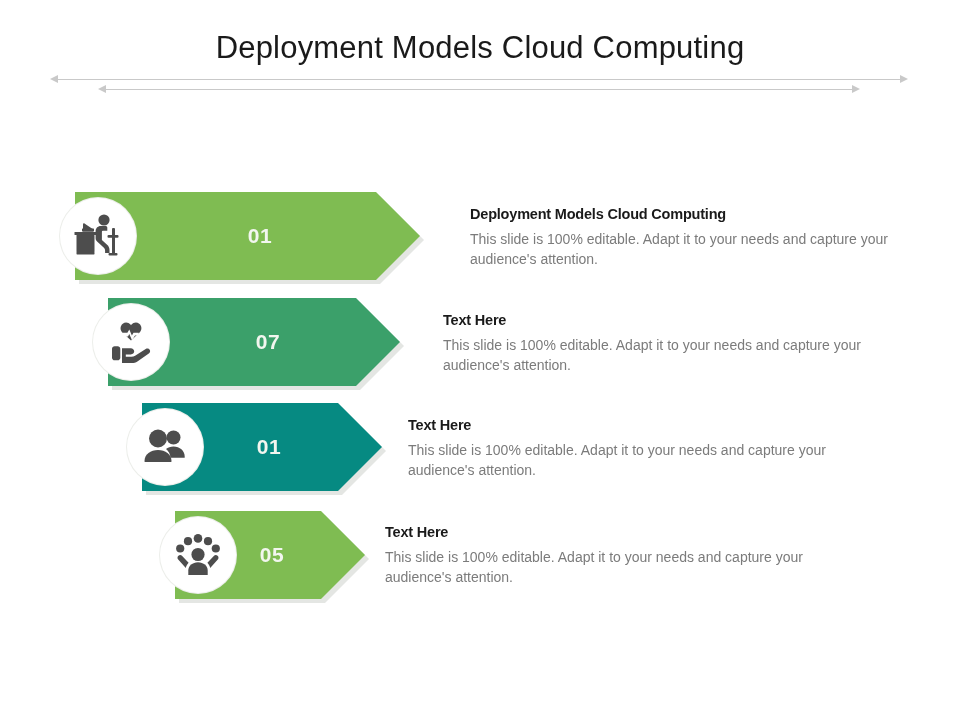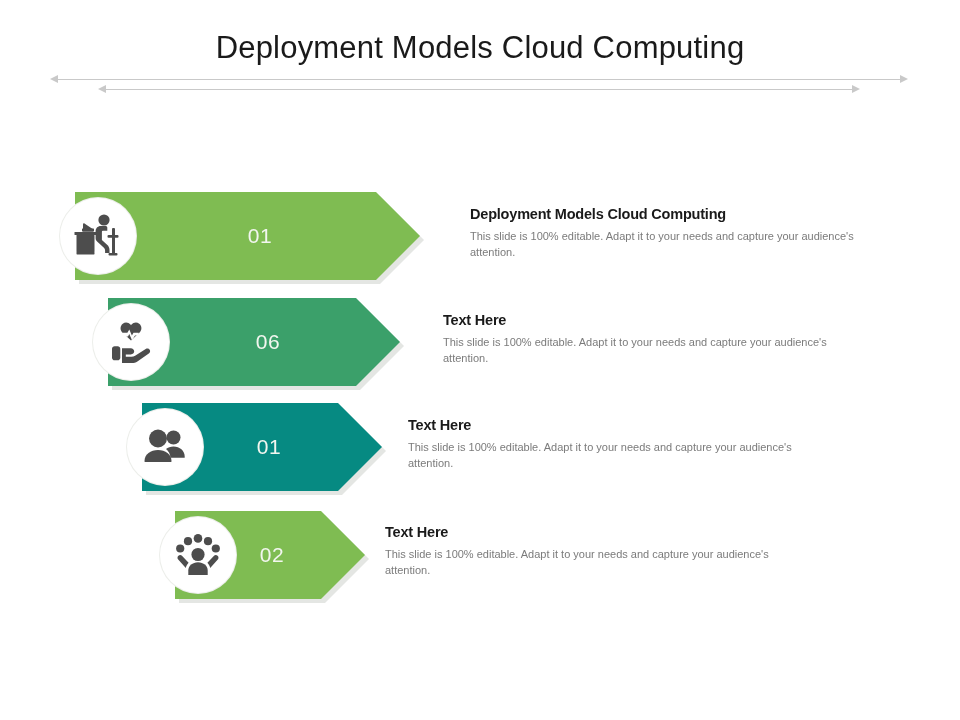"01" .step-number { font-weight: normal -> bold }
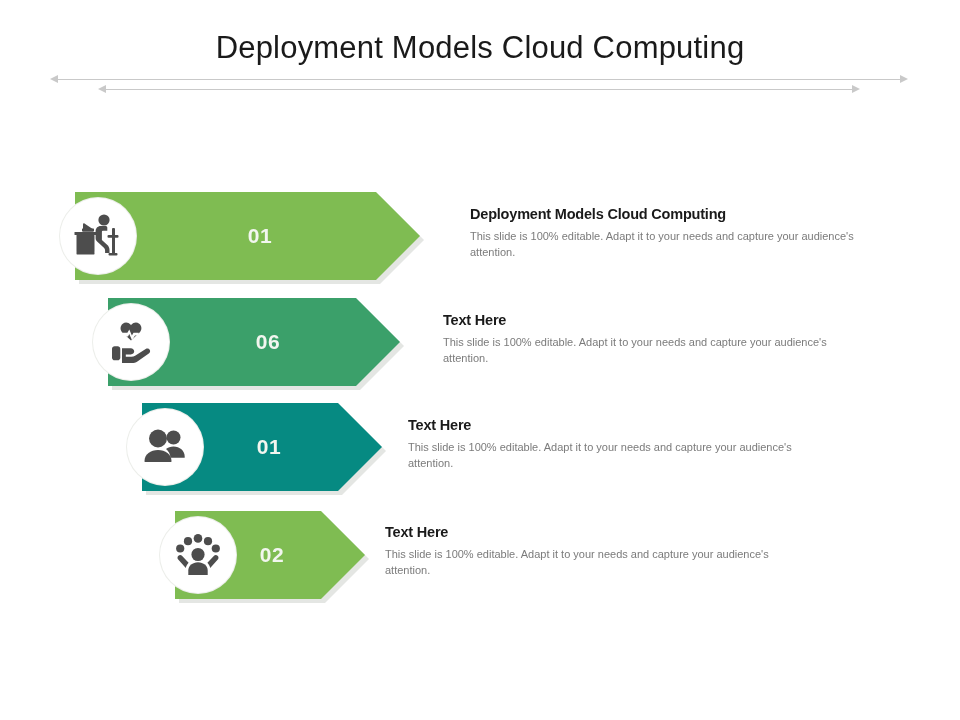"This slide is 100% editable." .text-body { font-size: 11px -> 14px }
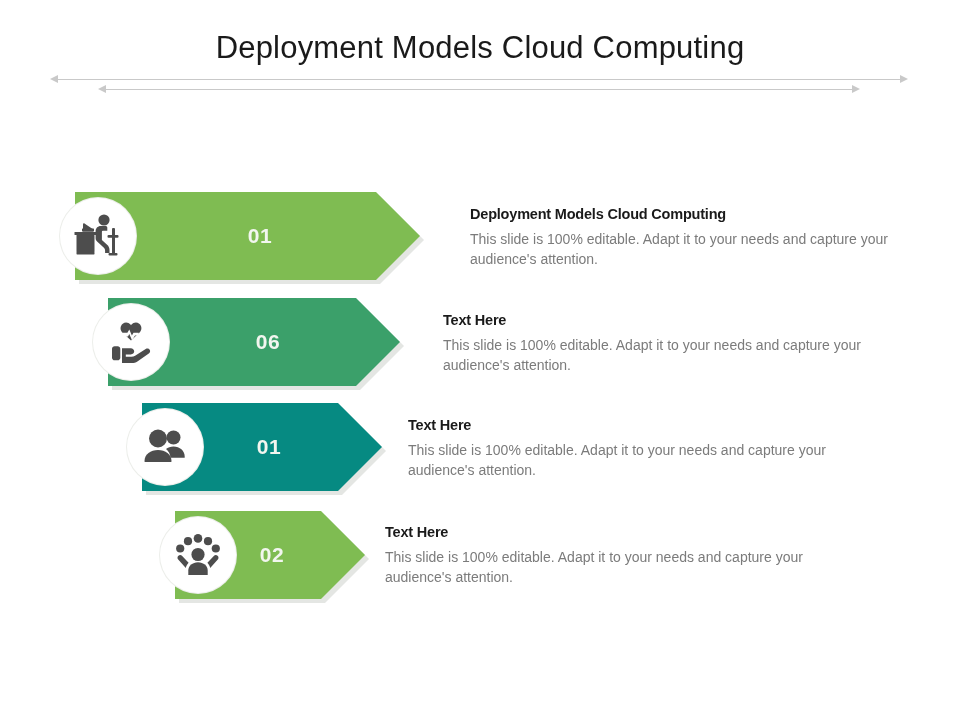"06" div.step-number { text: 06 -> 07 }
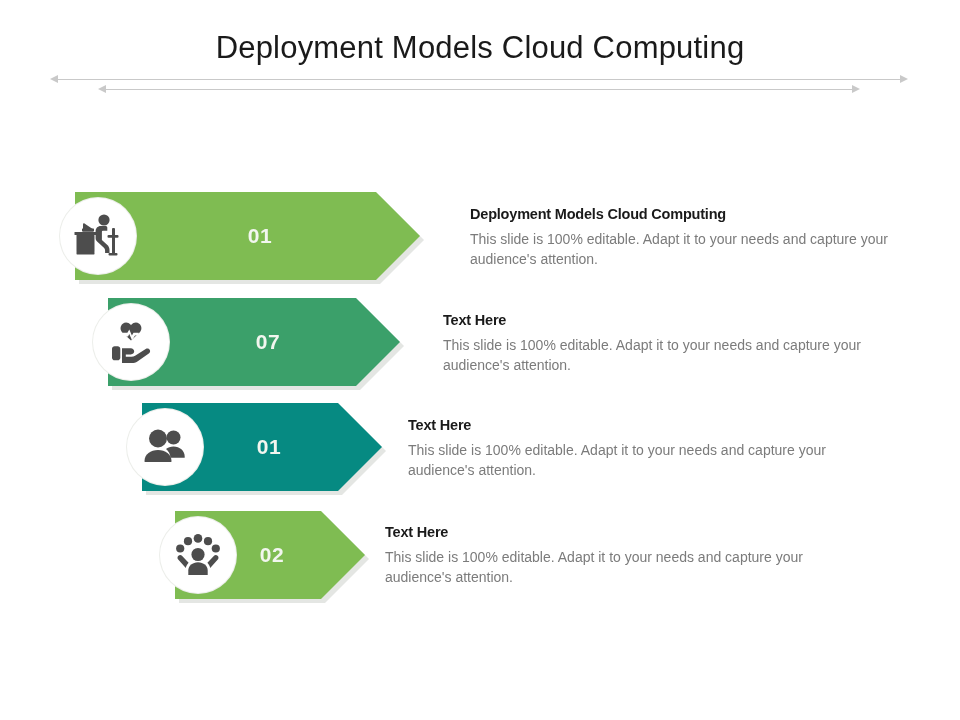"02" div.step-number { text: 02 -> 05 }
